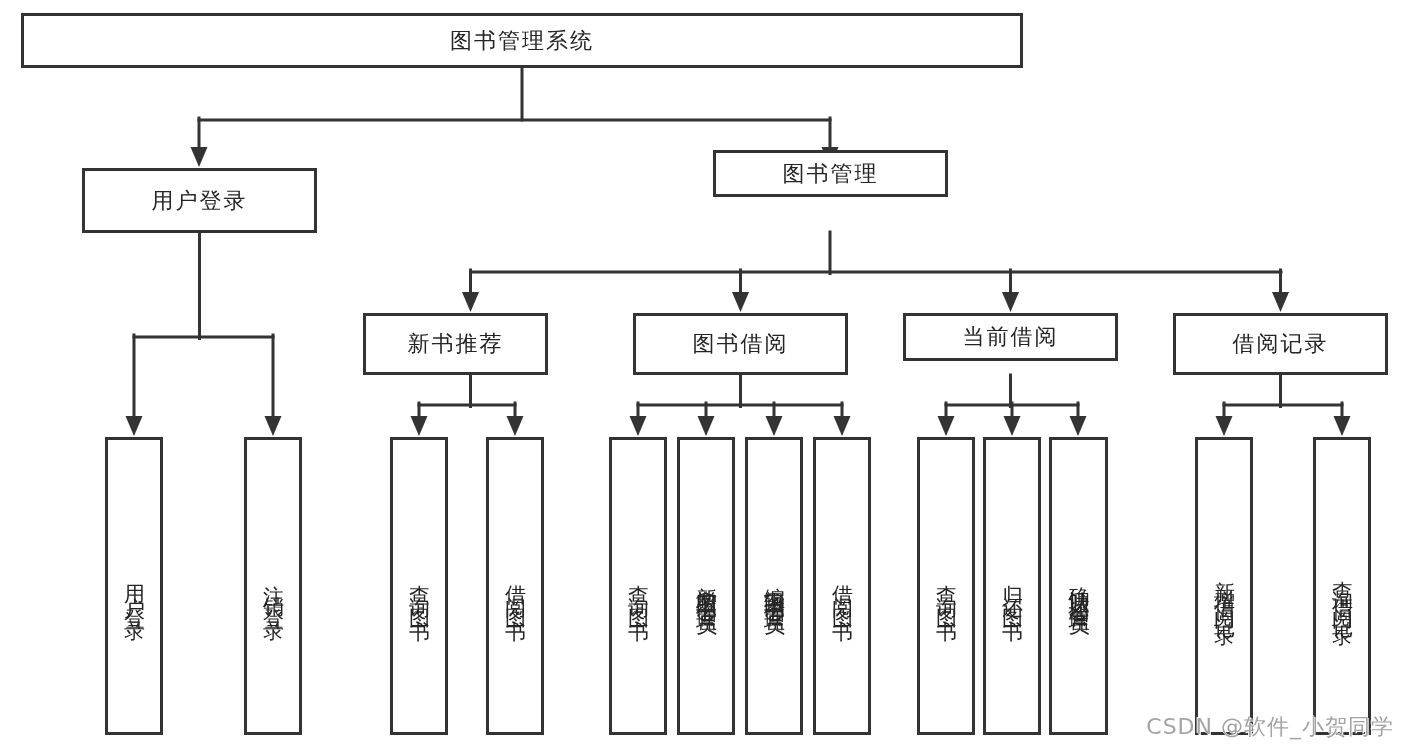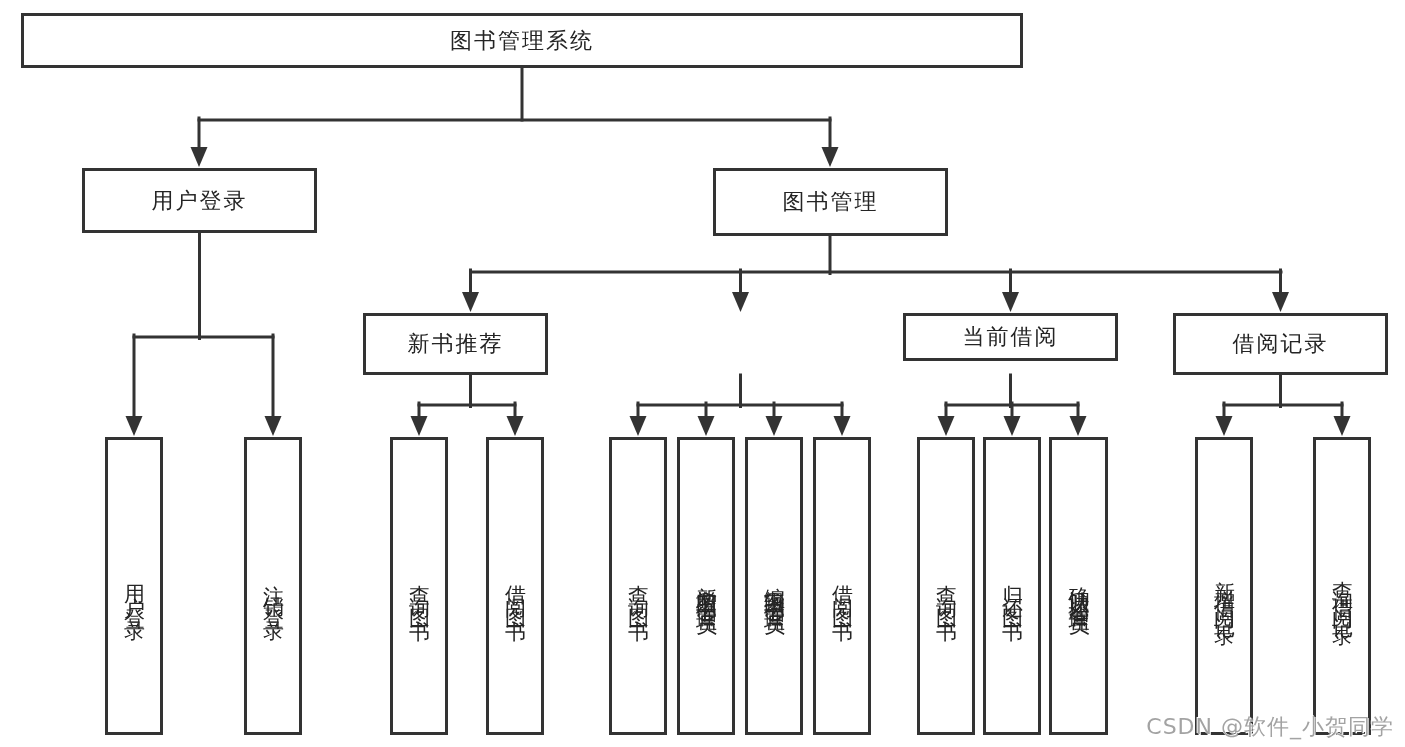"图书管理" div.box { height: 68px -> 47px; top: 168px -> 150px }
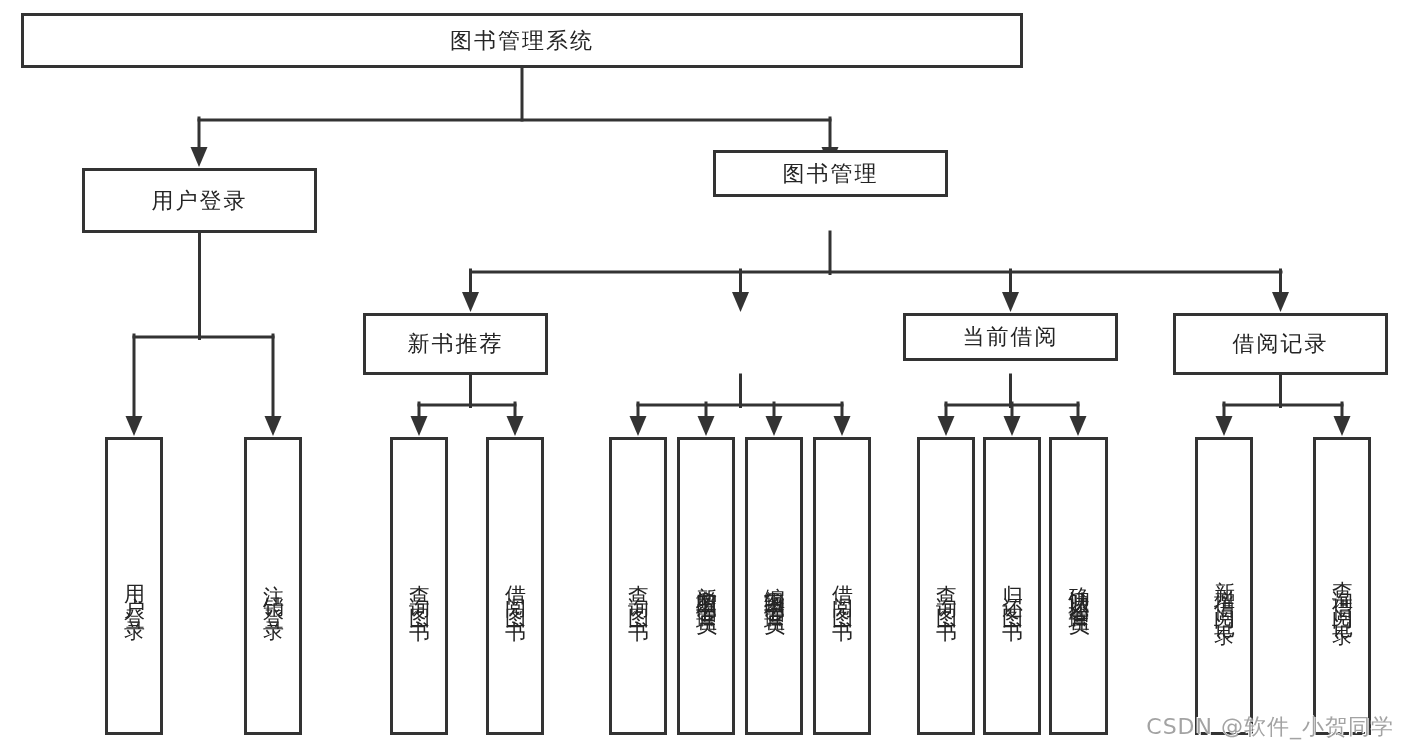"图书借阅" div.box { html: none -> <div> <span>图书借阅</span> </div> }
